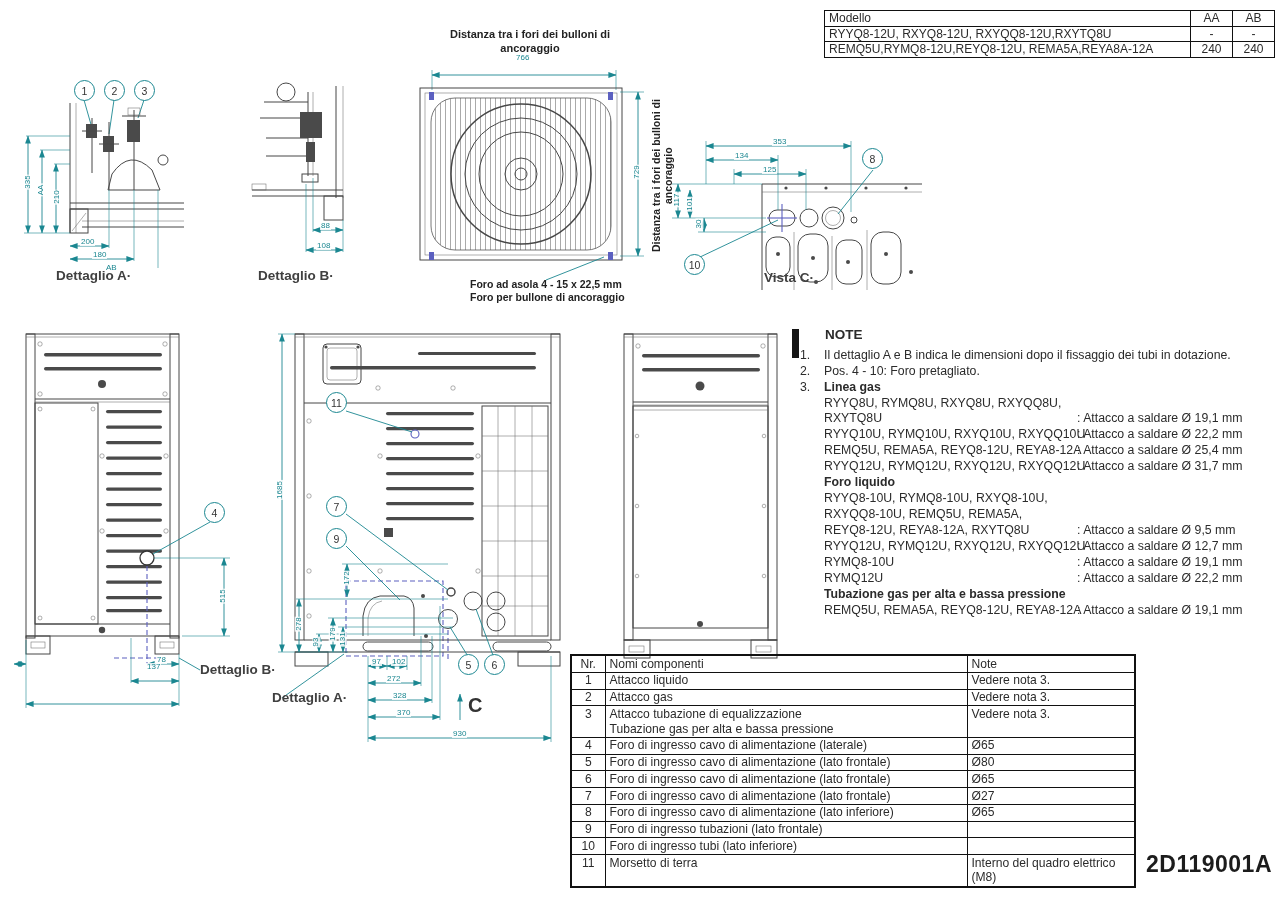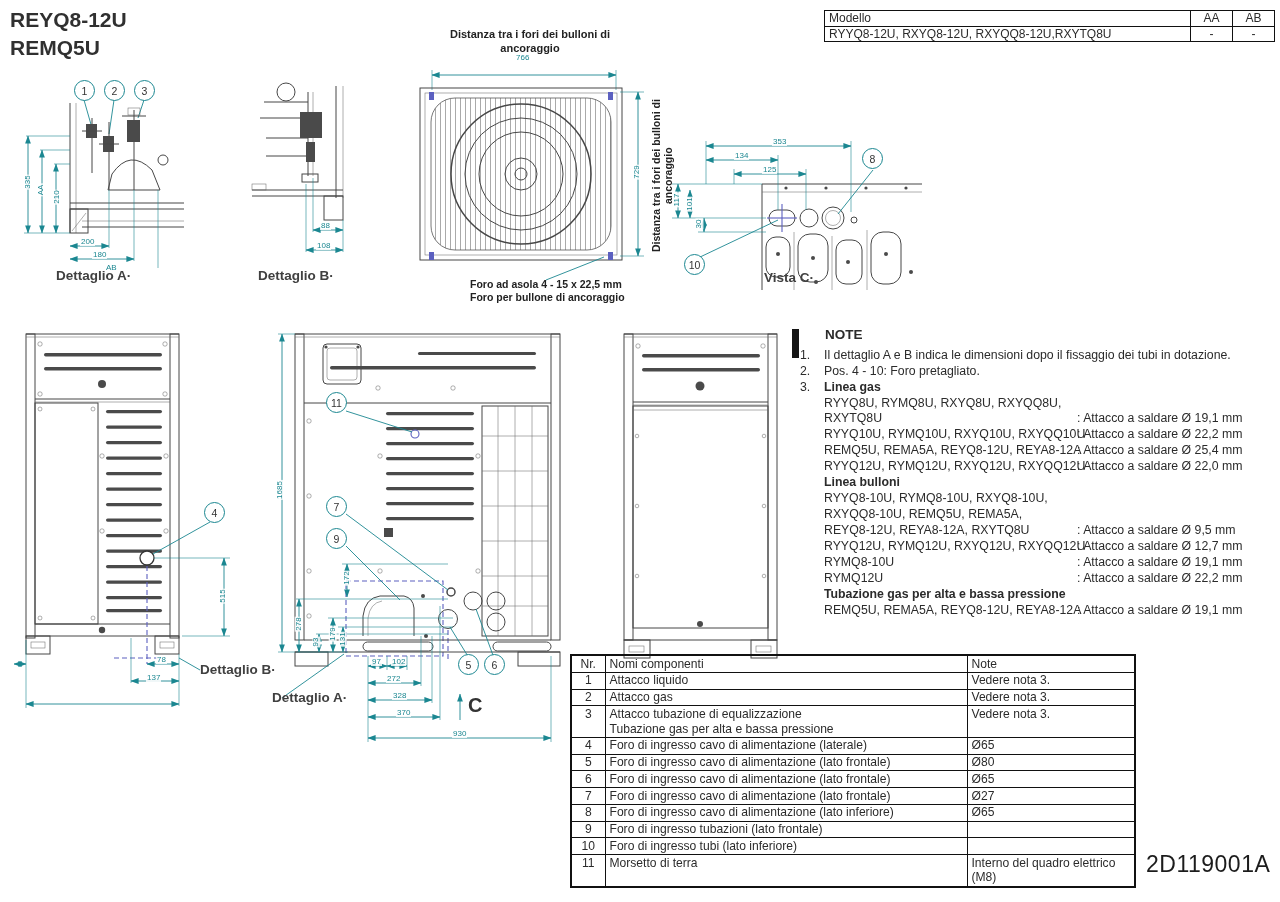"REYQ8-12U" div.titles { html: <div> <div>REYQ8-12U</div> <div>REMQ5U</div> </div> -> none }
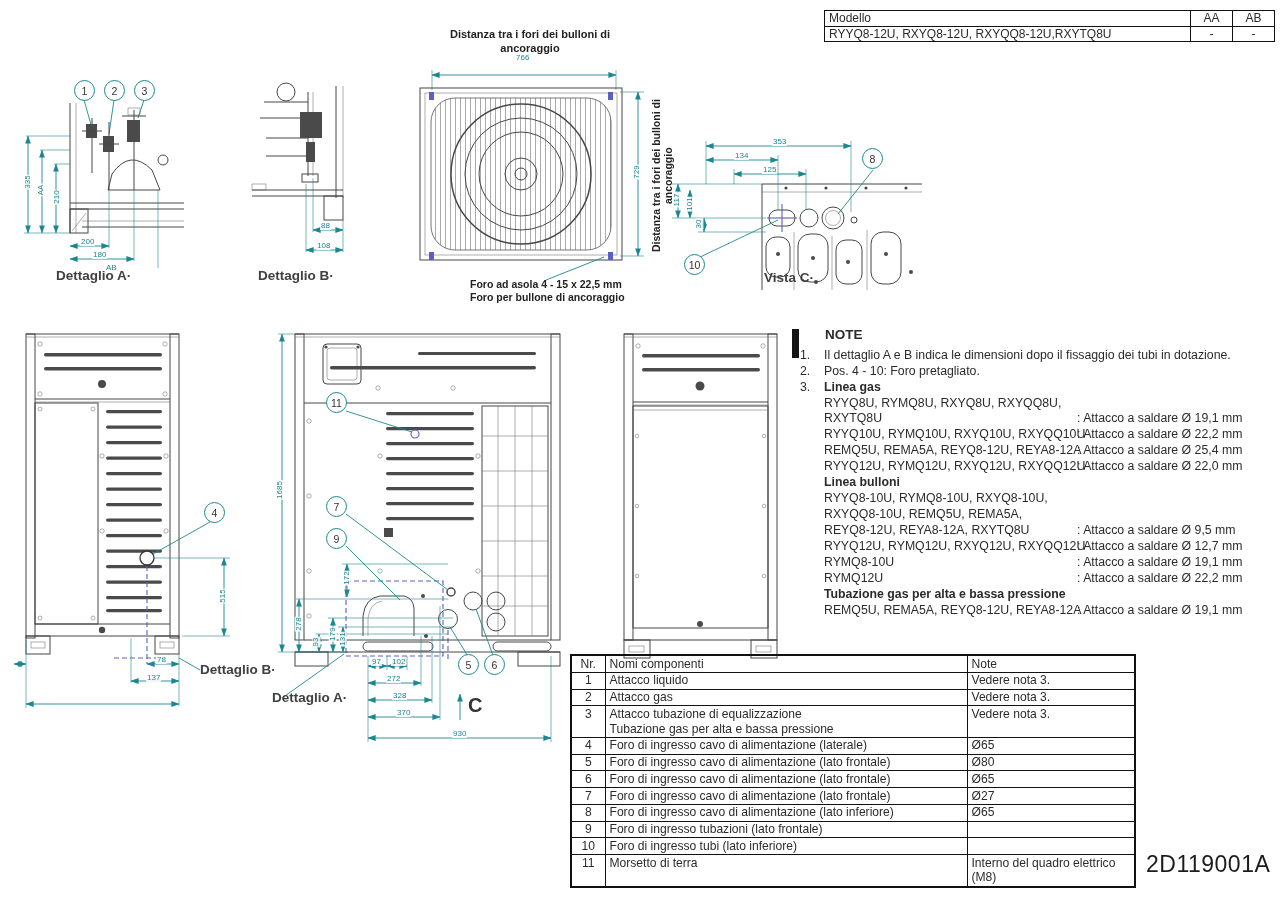"REMQ5U,RYMQ8-12U,REYQ8-12U," tr { html: none -> <tr> <td>REMQ5U,RYMQ8-12U,REYQ8-12U, REMA5A,REYA8A-12A</td> <td>240</td> <td>240</td> </tr> }
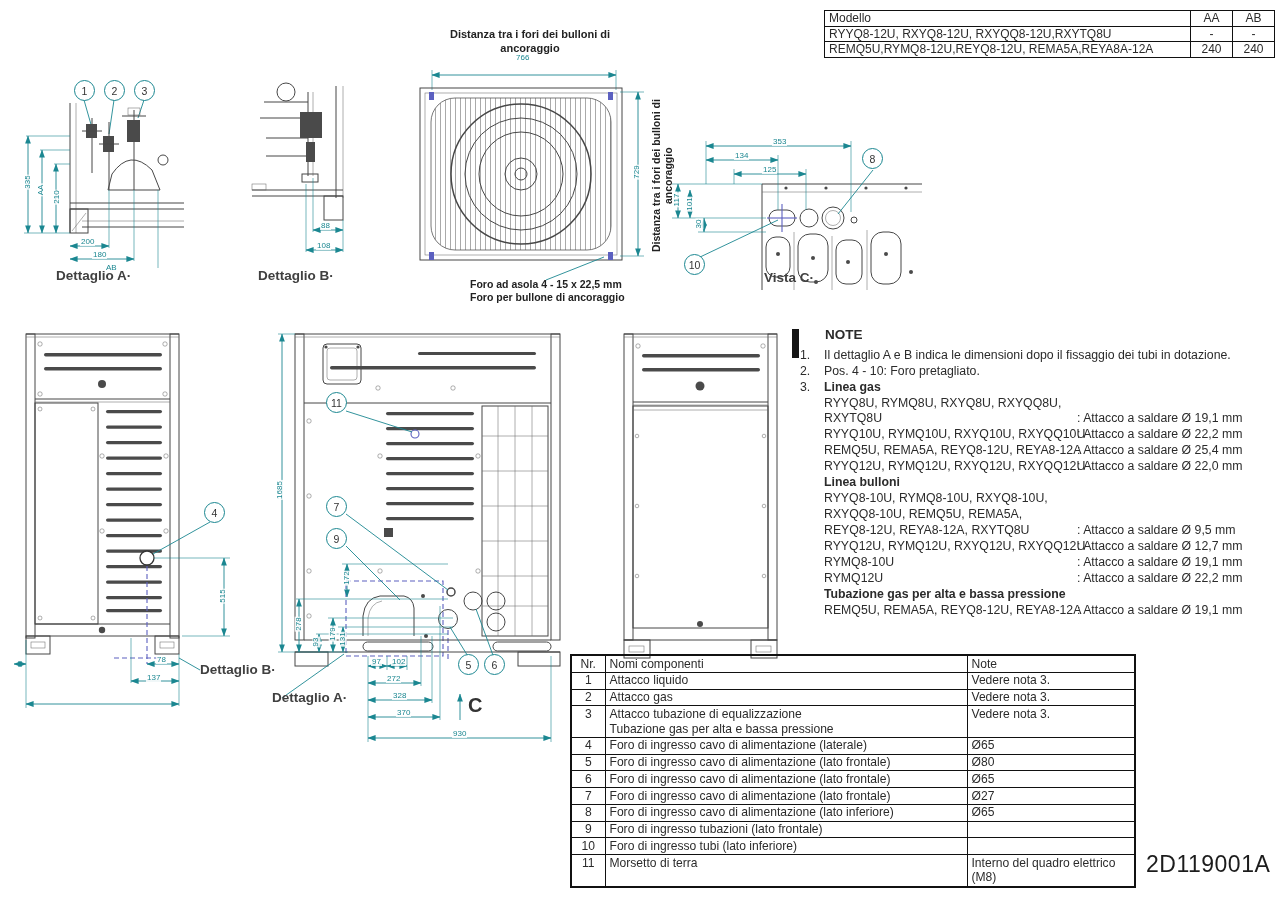": Attacco a saldare Ø 22,0" span { text: 22,0 -> 31,7 }
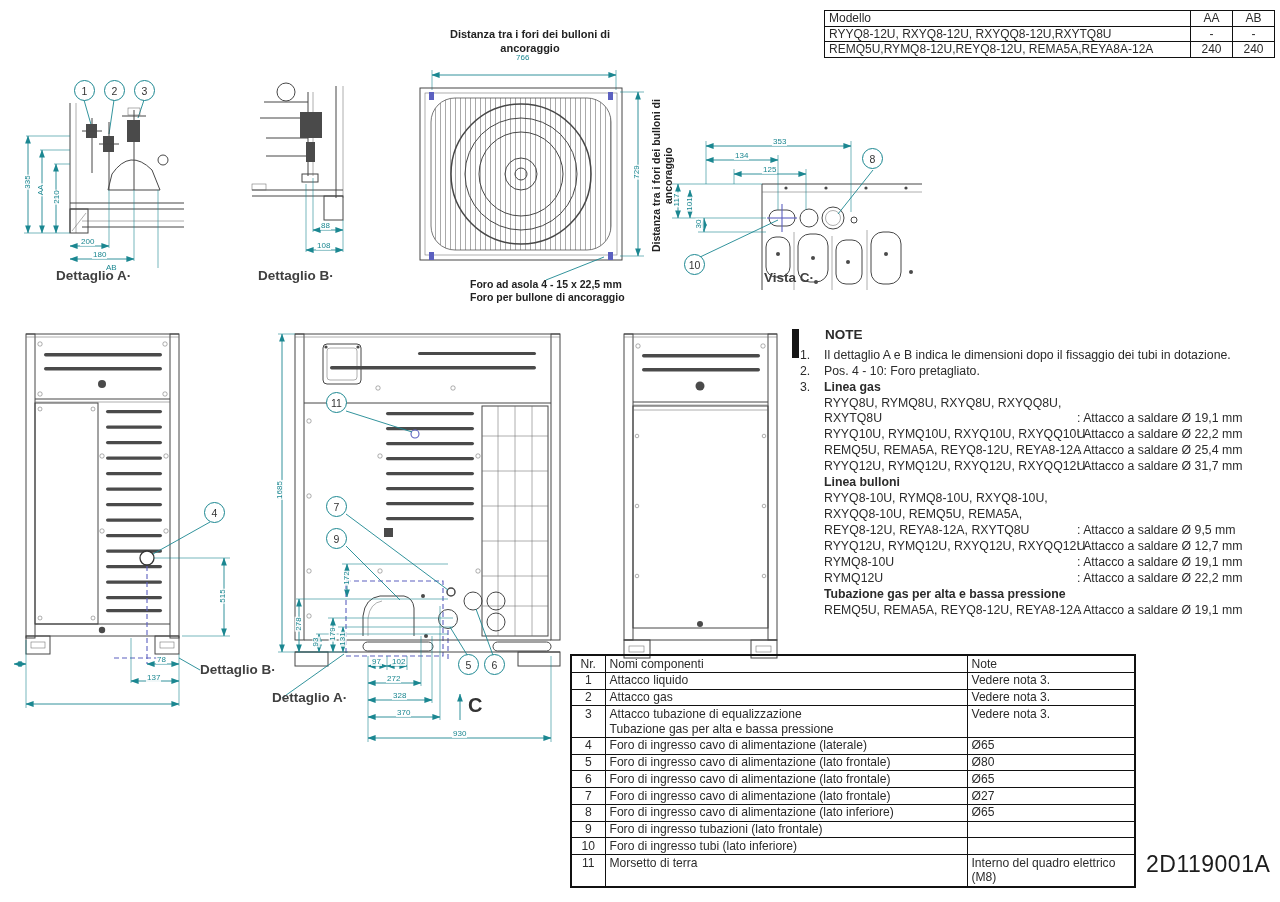"Linea bulloni" div.note-sub-title { text: Linea bulloni -> Foro liquido }
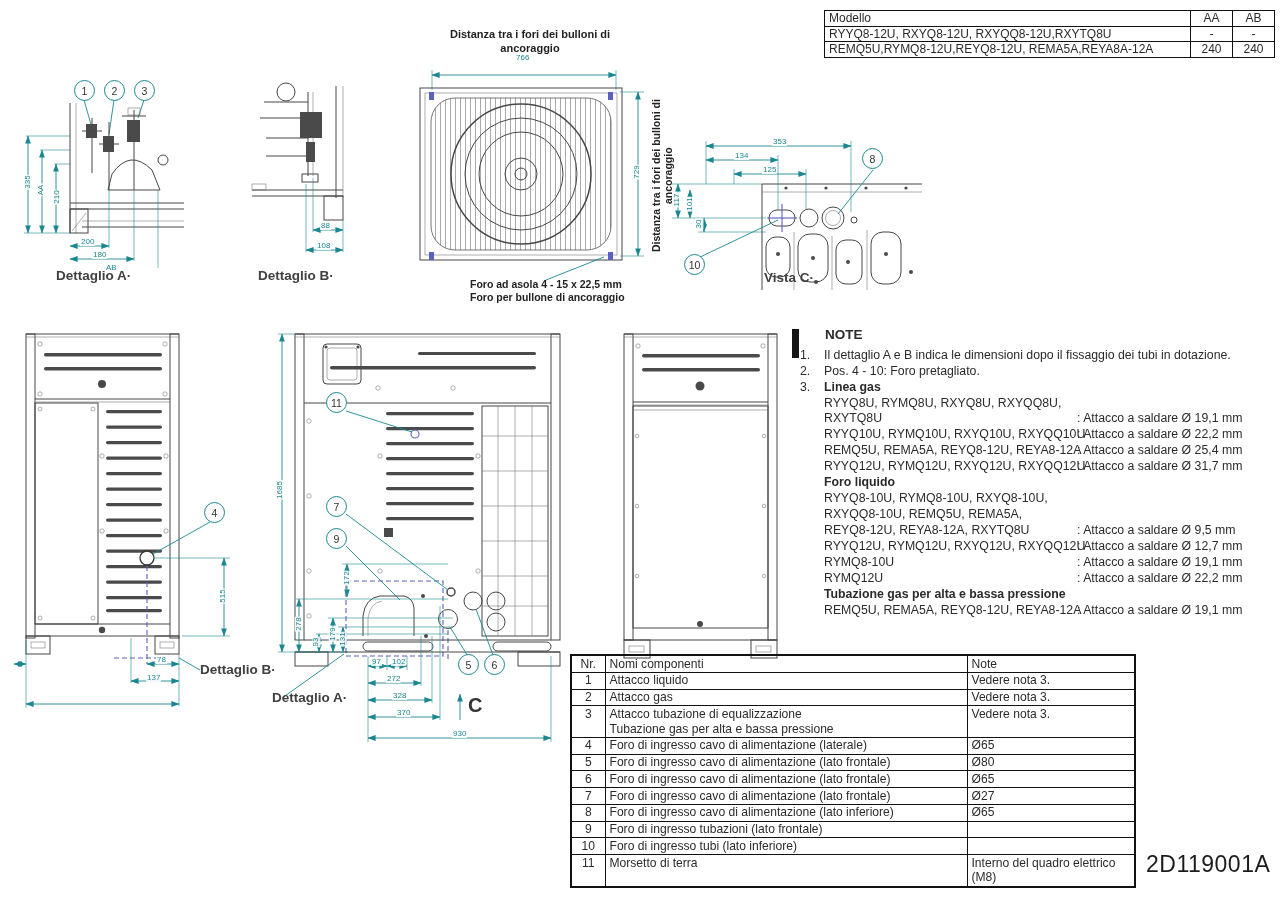"137" span.dim { top: 368px -> 357px }
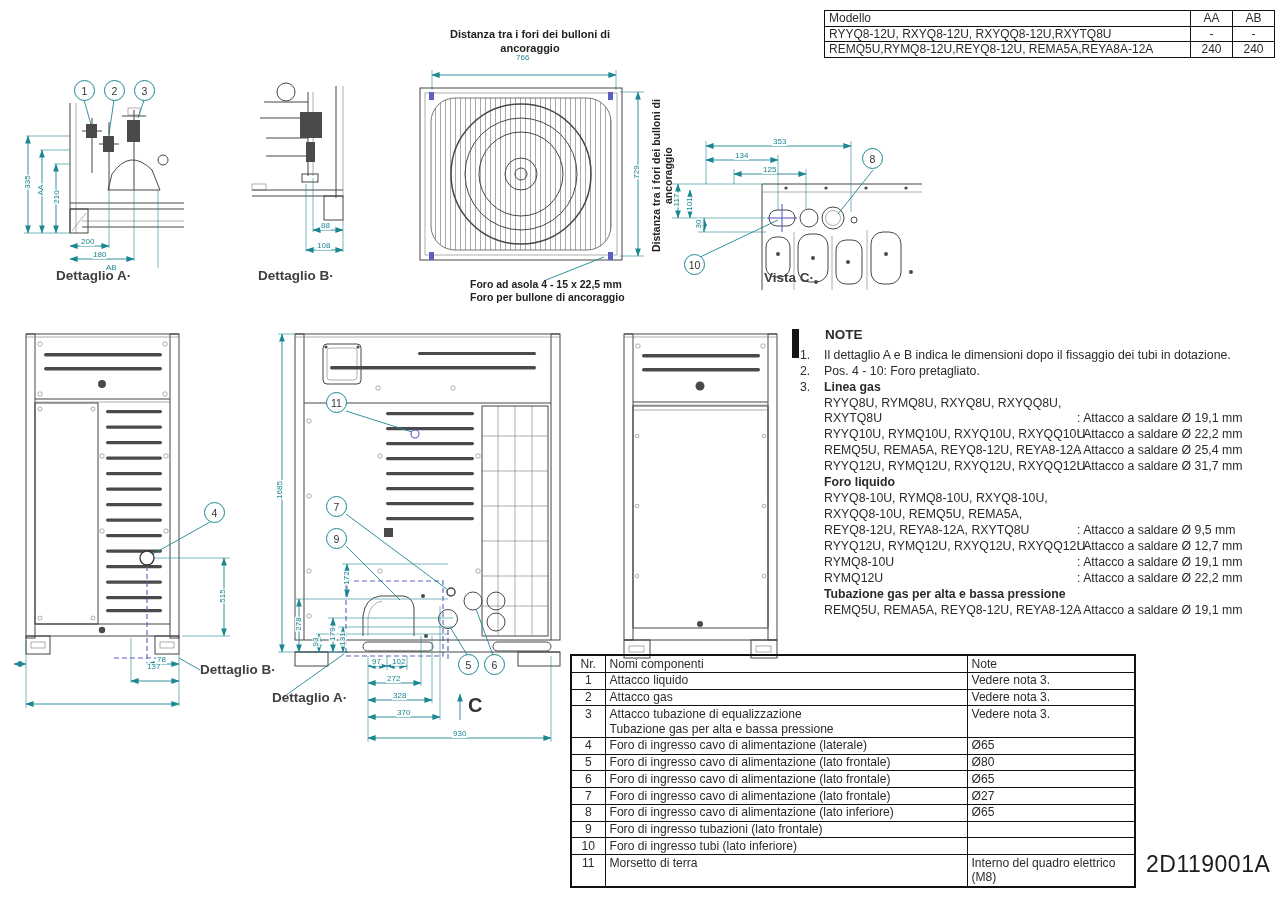"2D119001A" .drawing-code { font-weight: normal -> bold }
